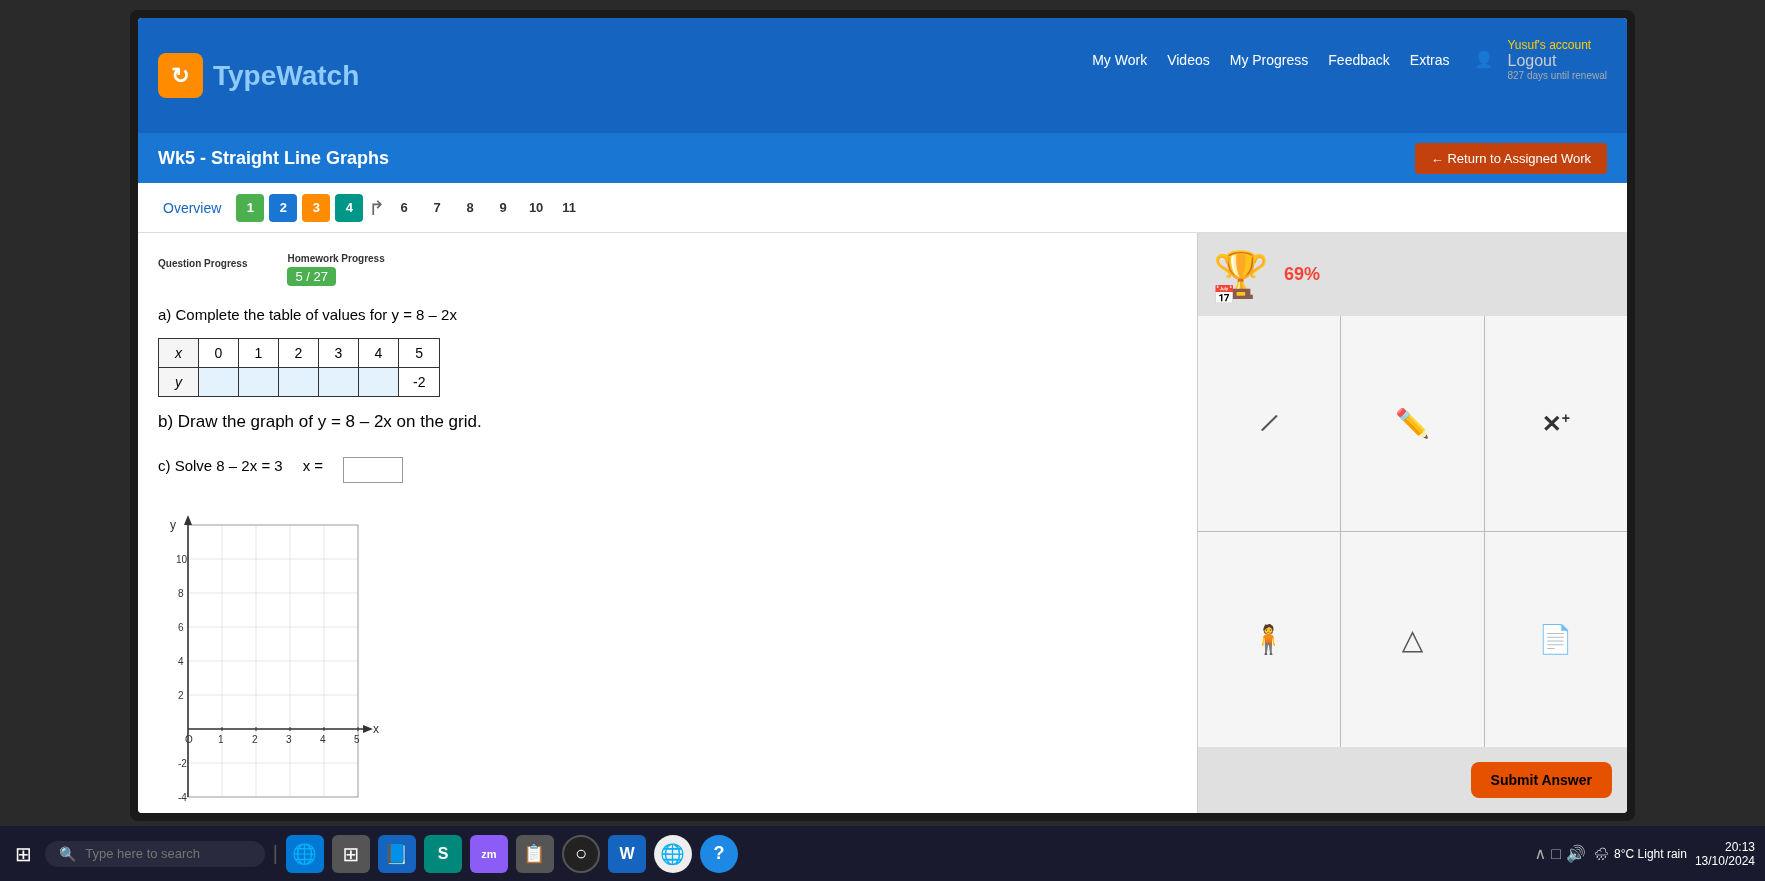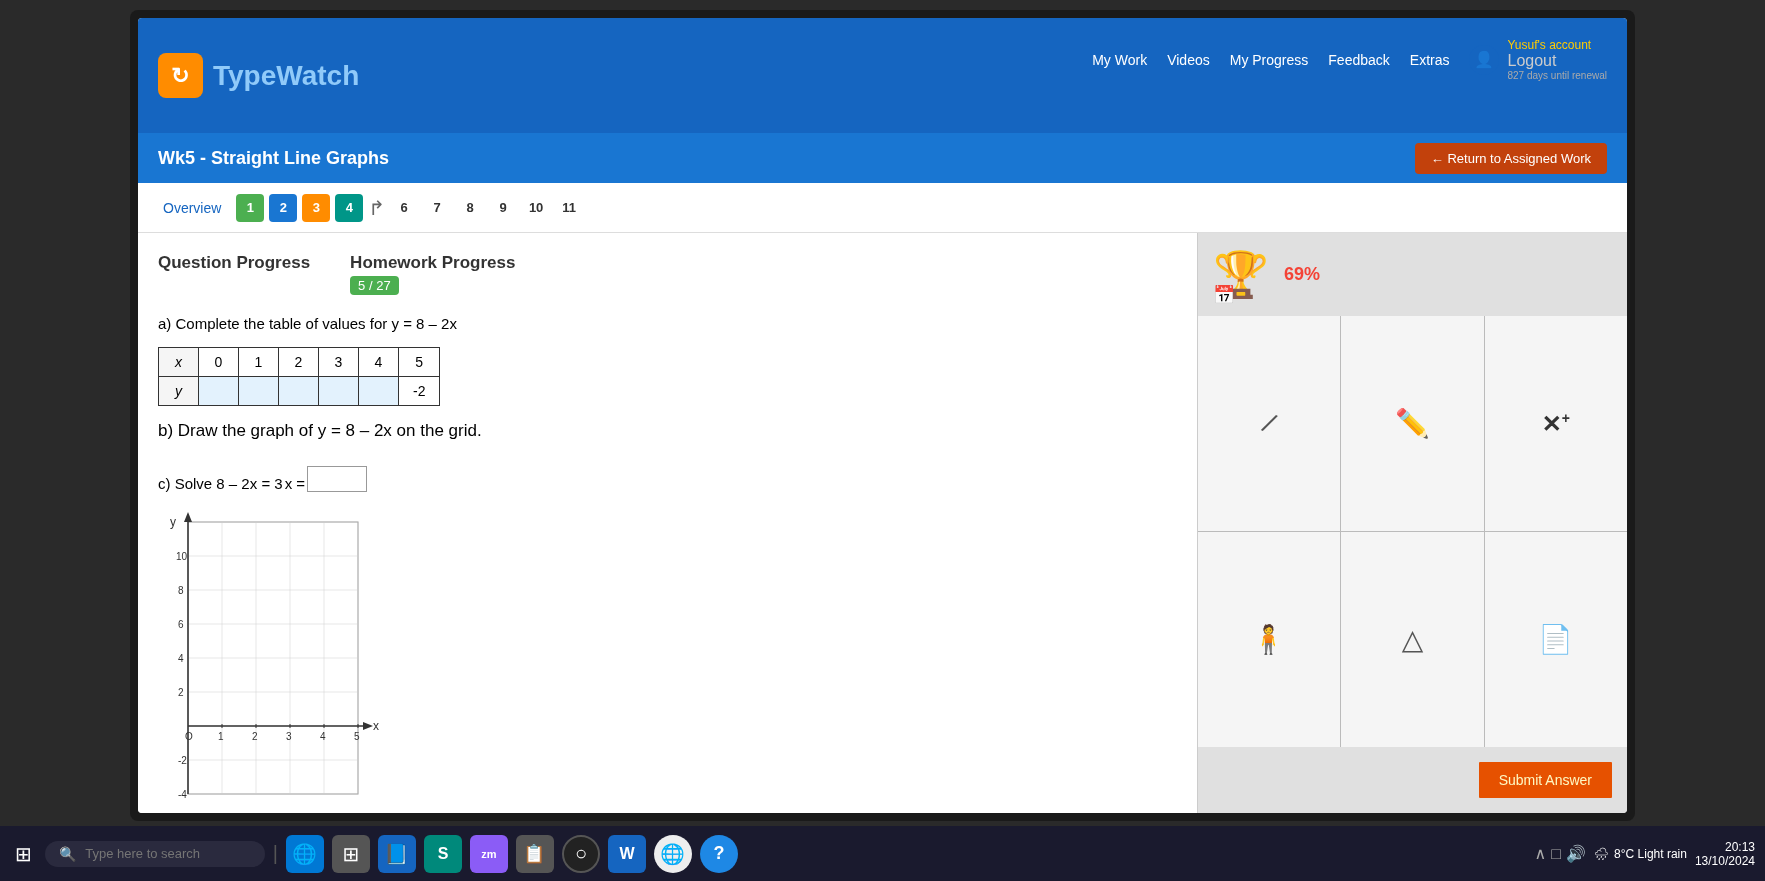"Question Progress" .progress-label { font-size: 17px -> 10px }
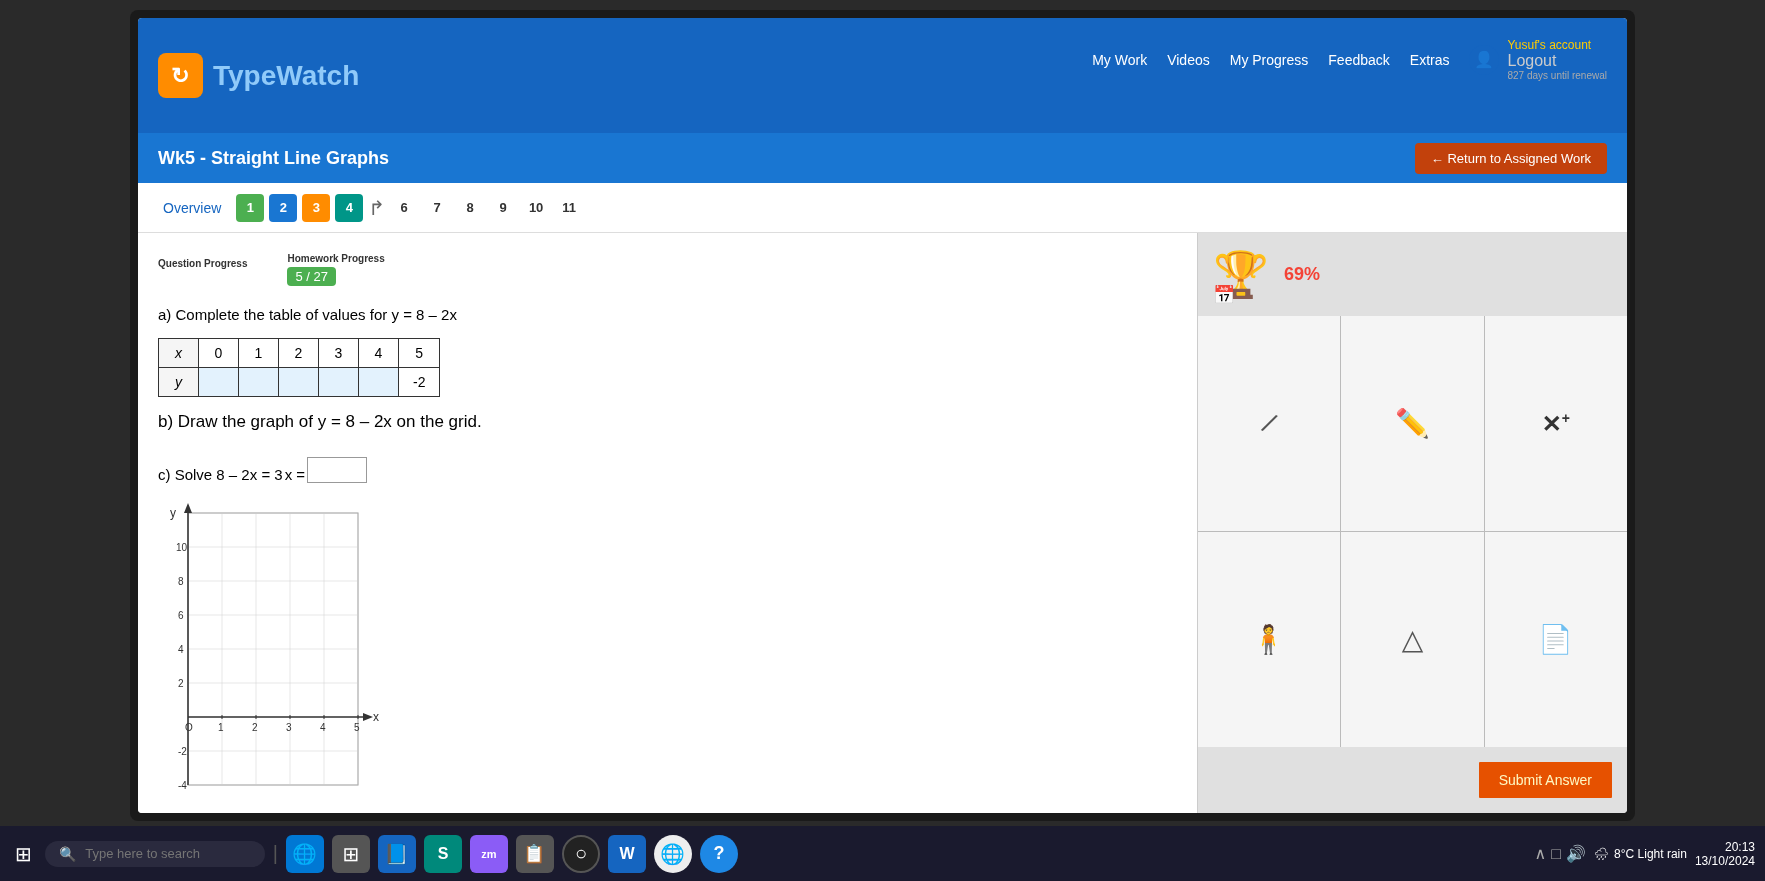"c) Solve 8 – 2x" .part-c { align-items: flex-end -> flex-start; gap: 2px -> 20px; margin-bottom: 20px -> 32px }
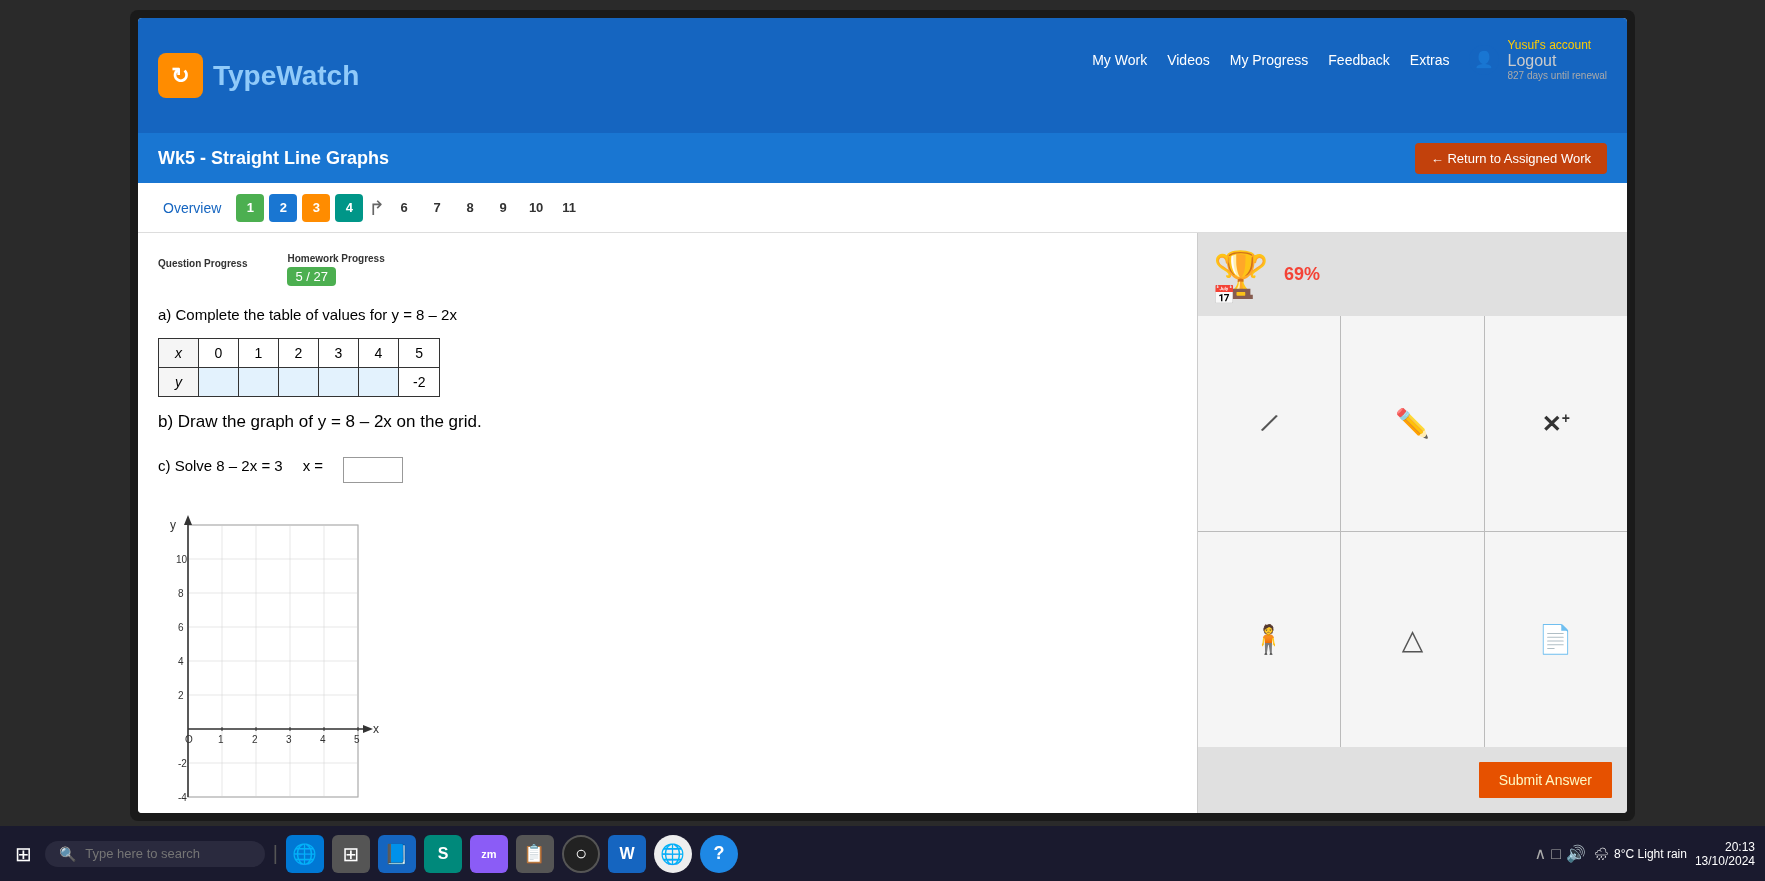"Submit Answer" .submit-btn { border-radius: 1px -> 8px; color: #fef9c3 -> #000000; font-weight: normal -> bold }
